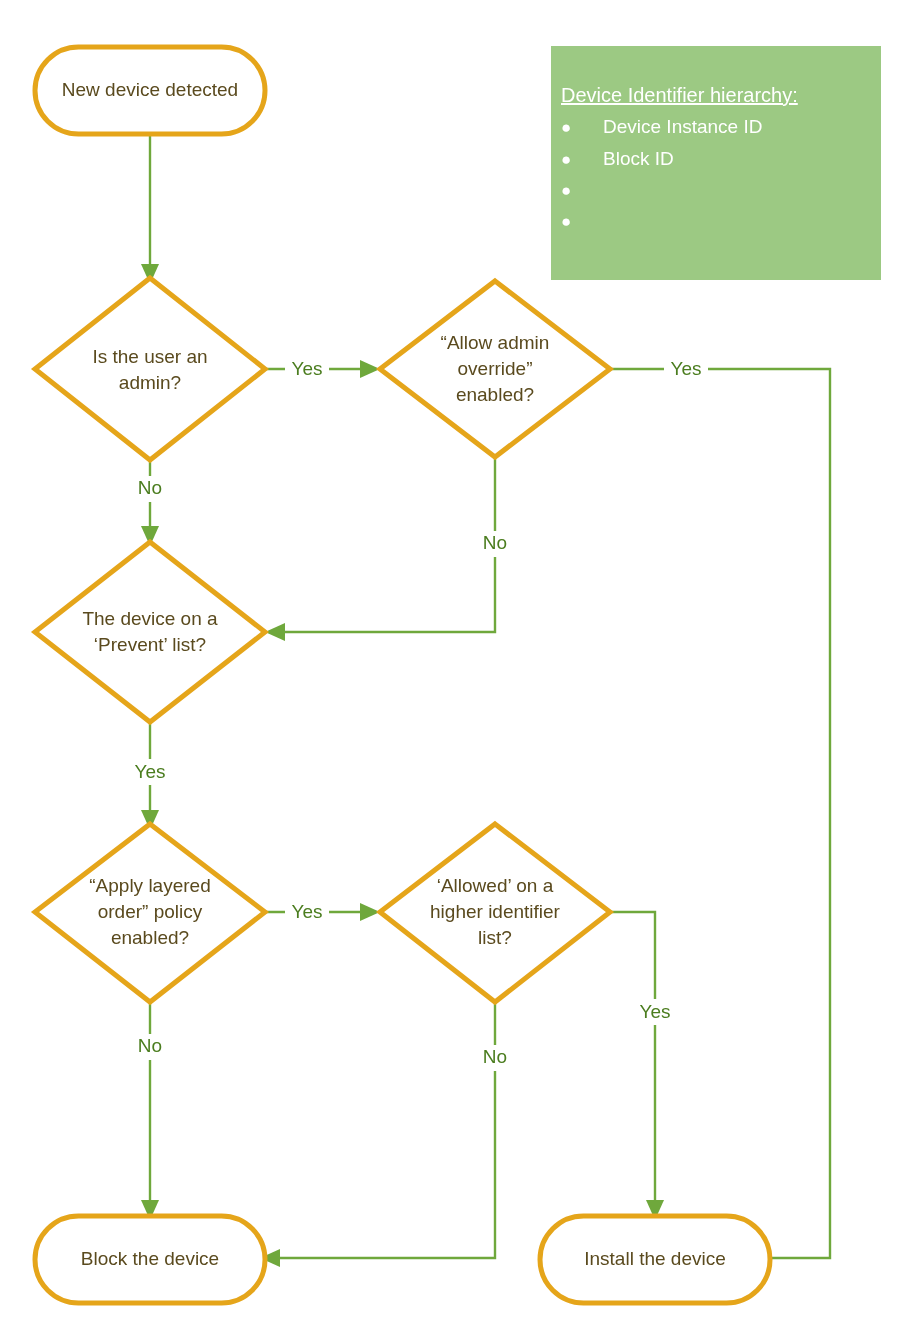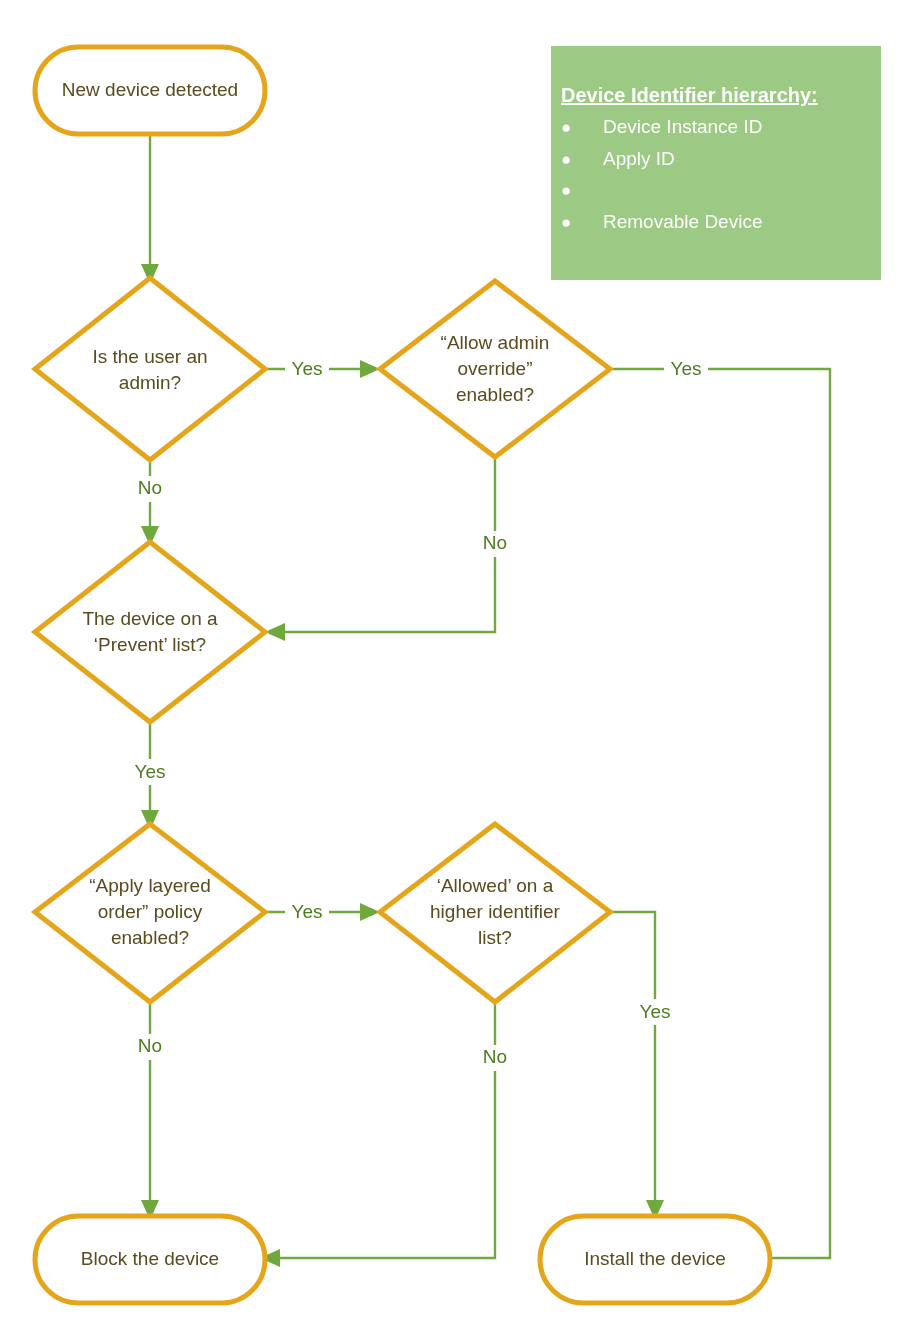"Device Identifier hierarchy:" .legend-title { font-weight: bold -> normal }
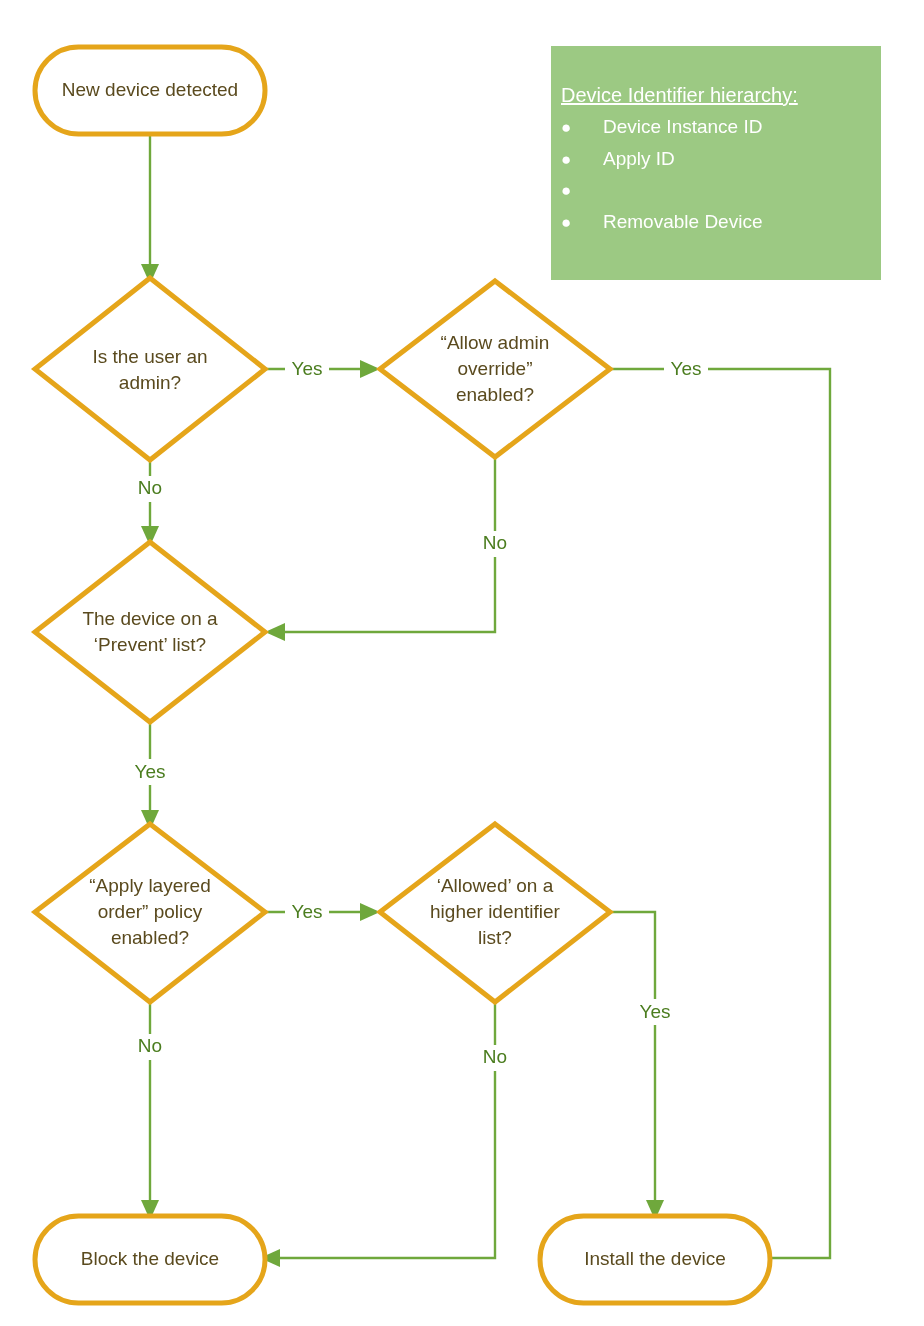"Apply ID" span.legend-item-label { text: Apply -> Block }
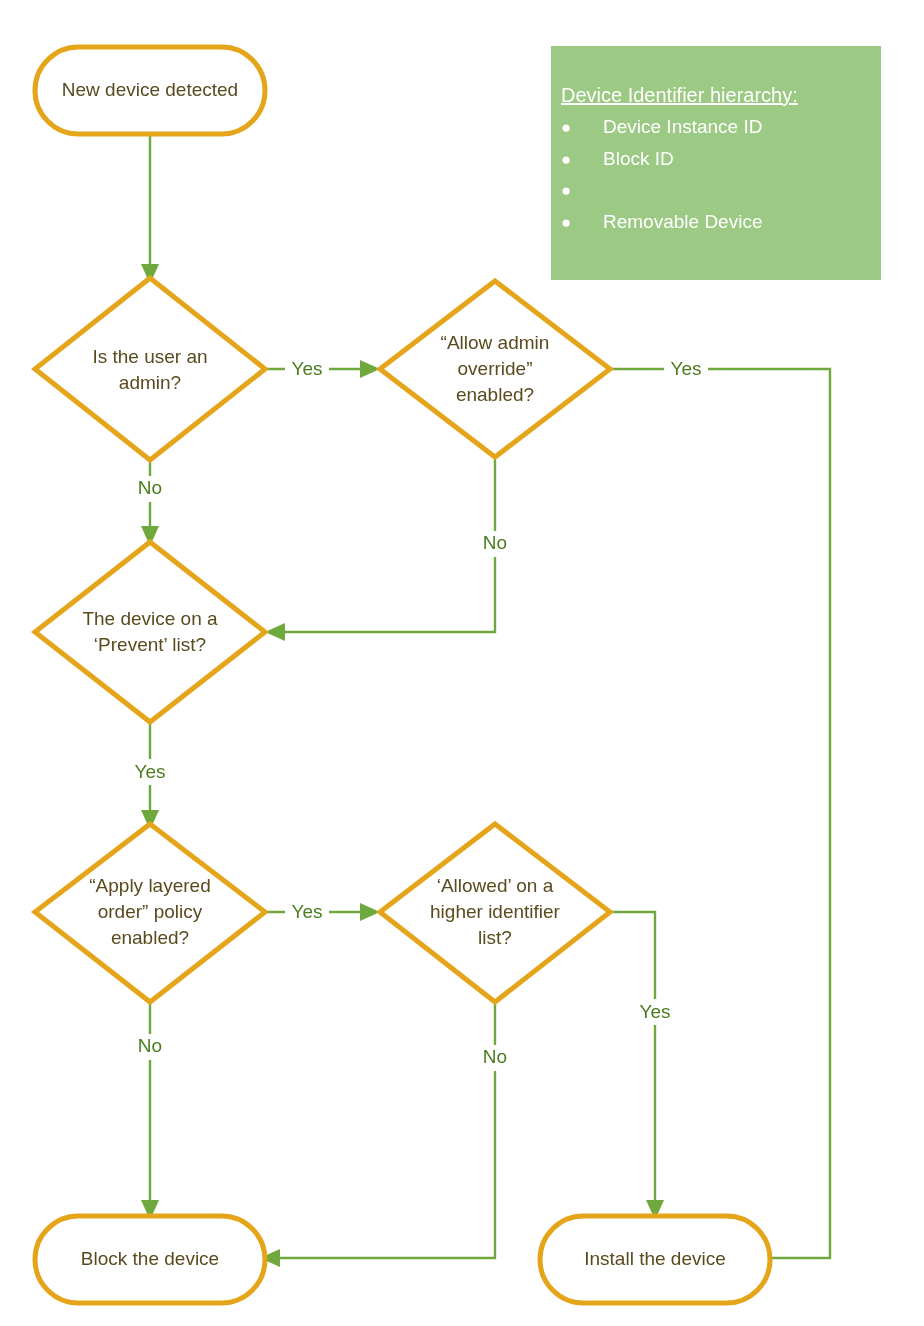"Removable Device" span.legend-item-label { html: <span>Removable Device</span> -> none }
